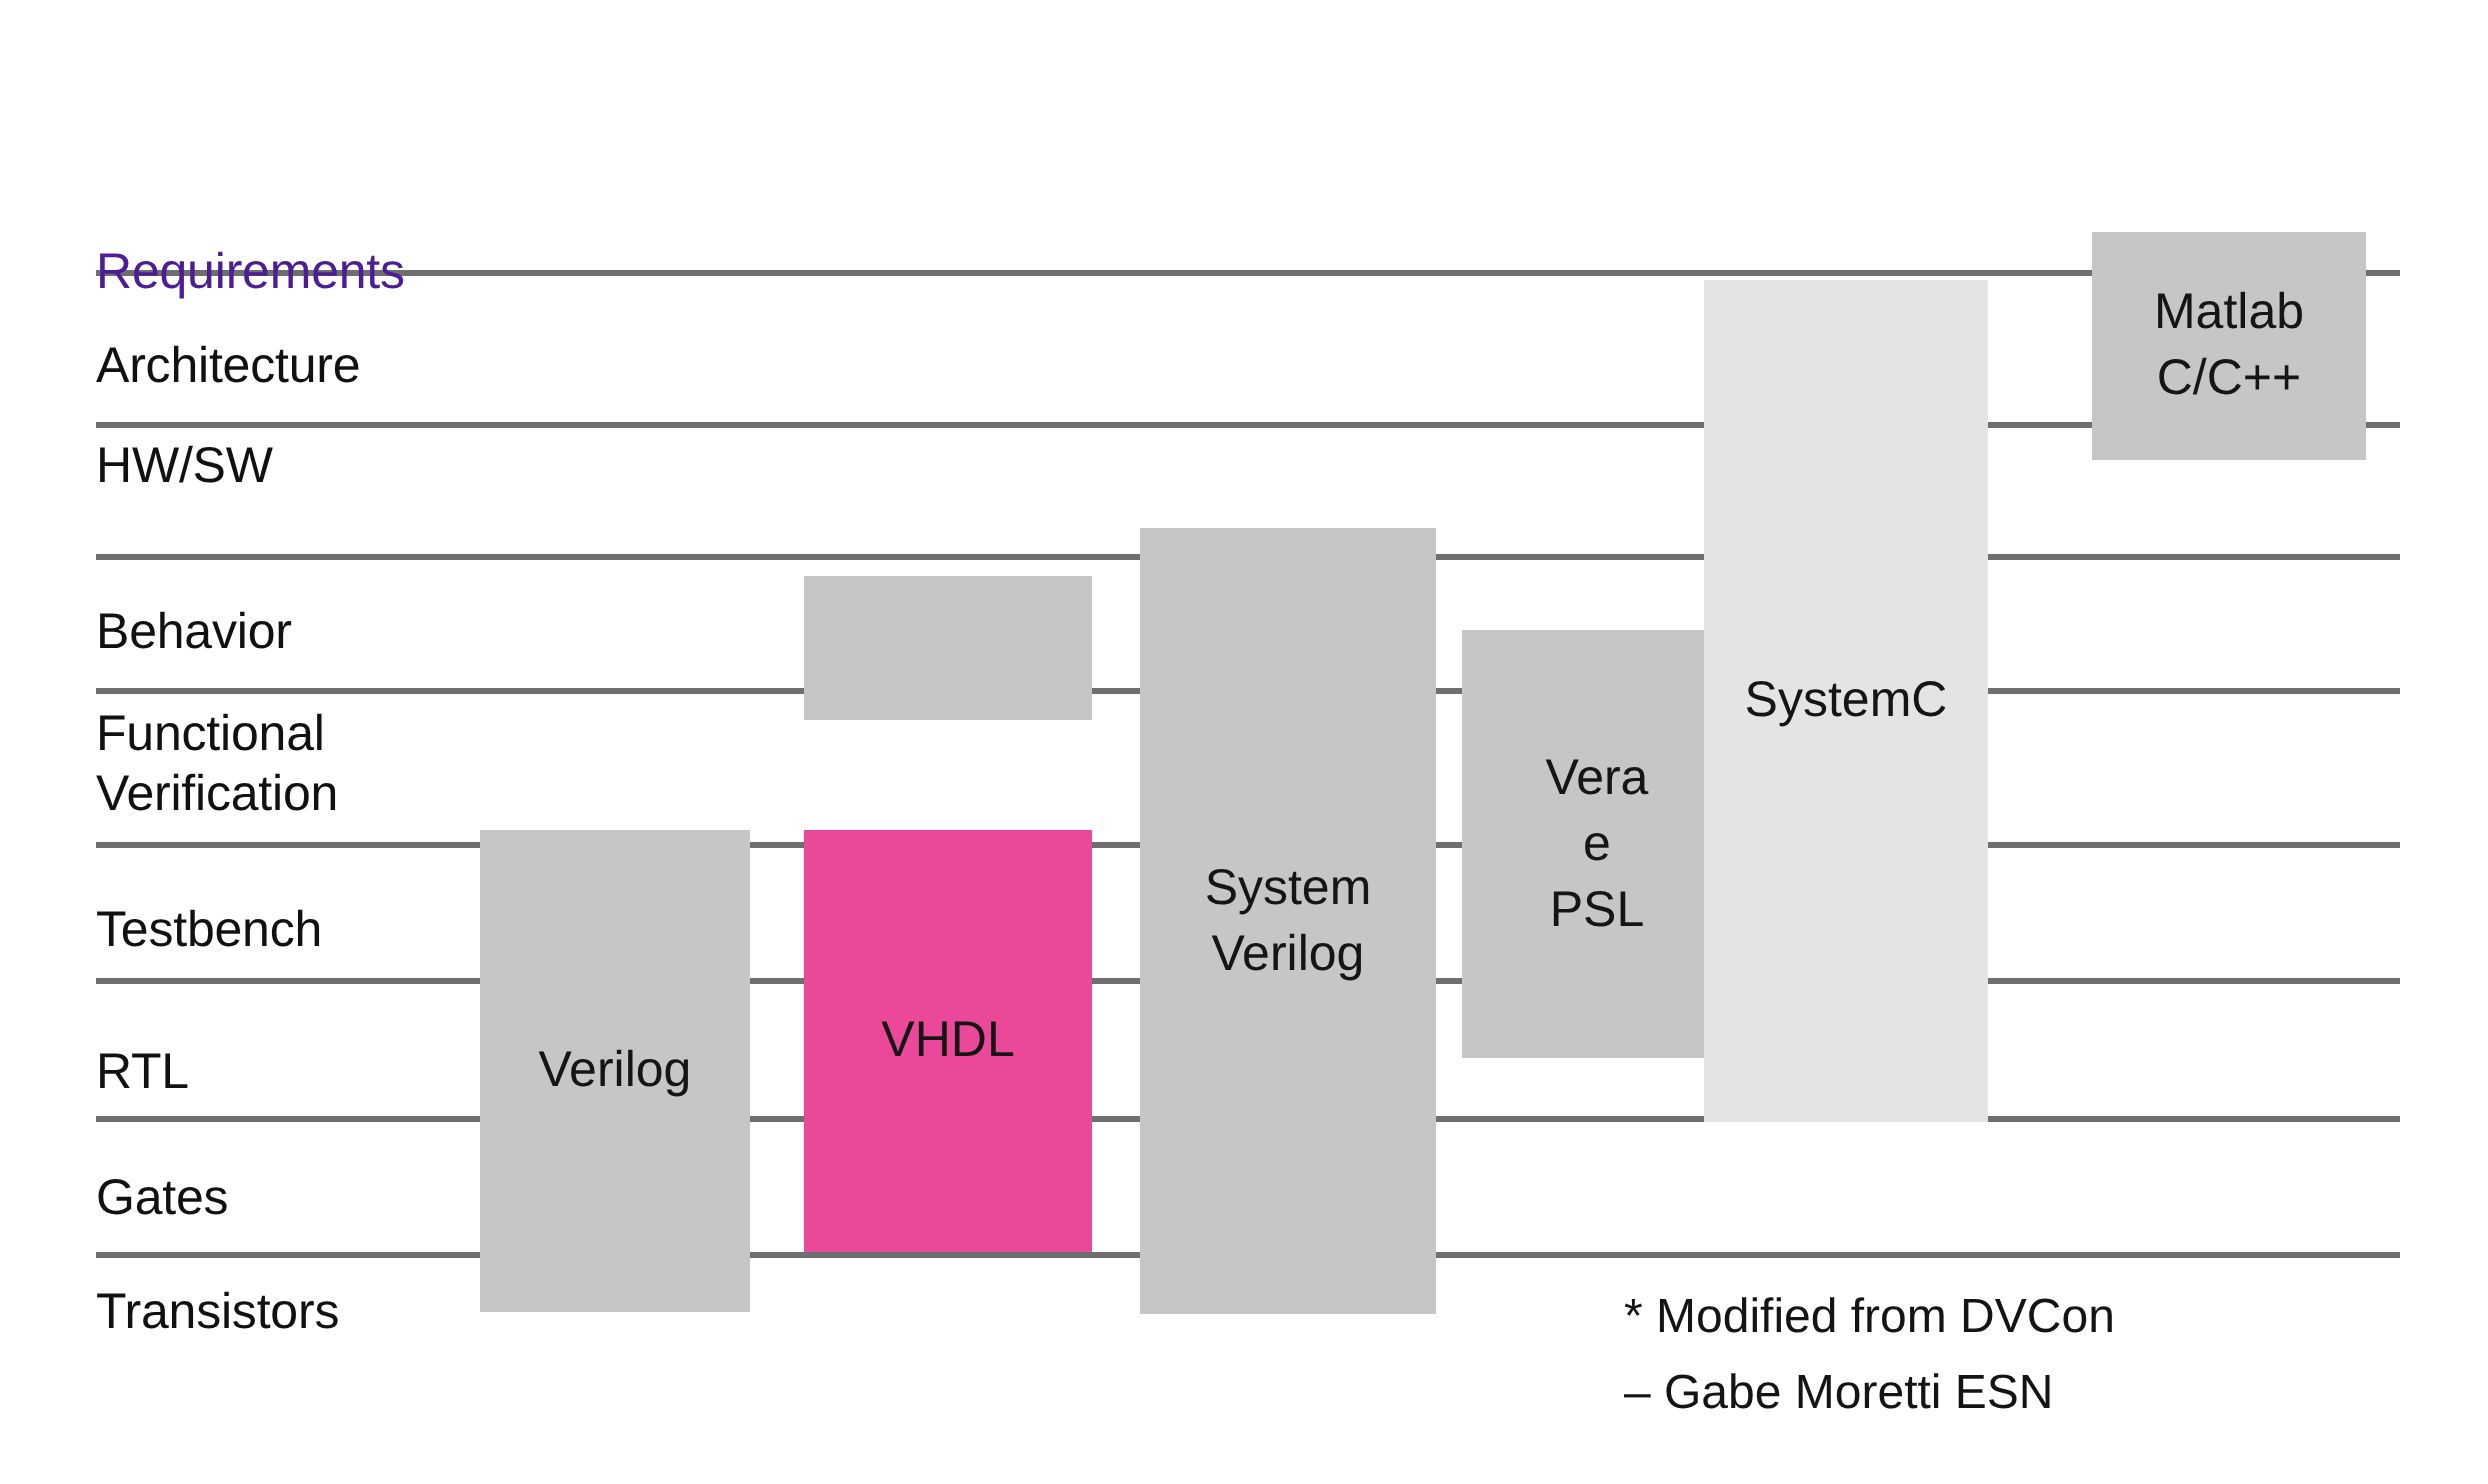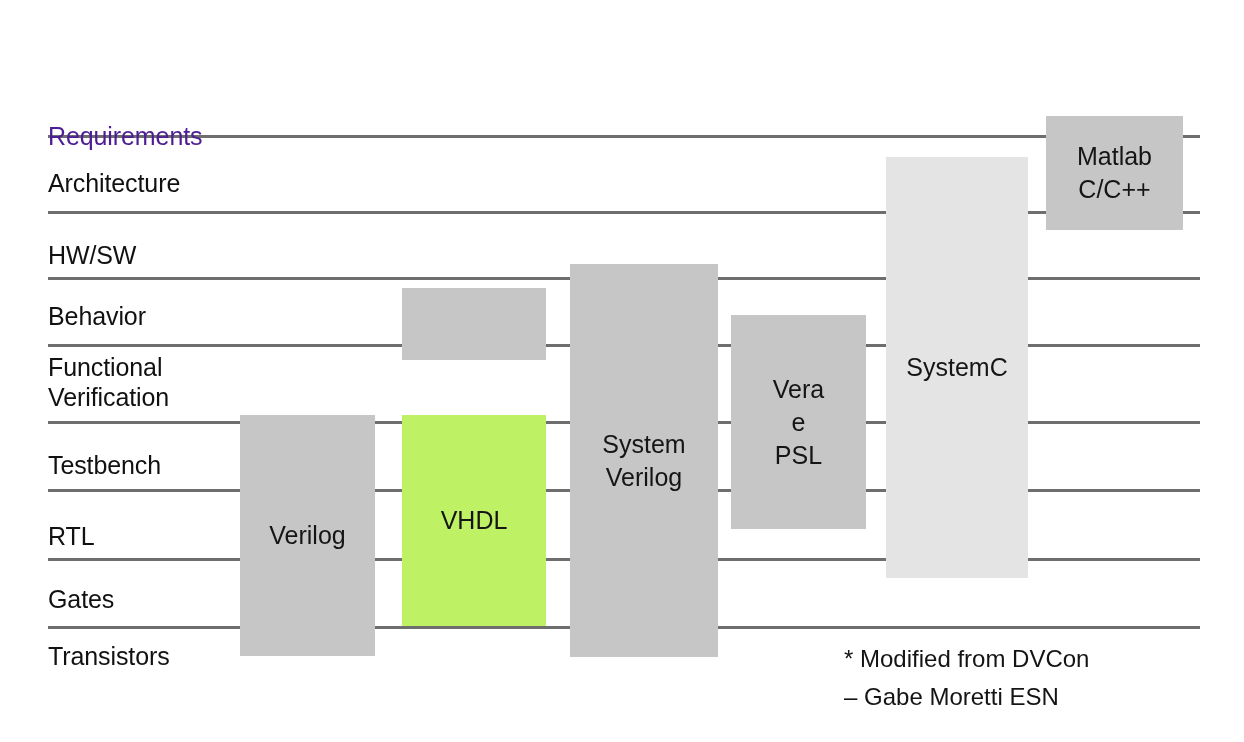"HW/SW" div.row-label { top: 240px -> 218px }
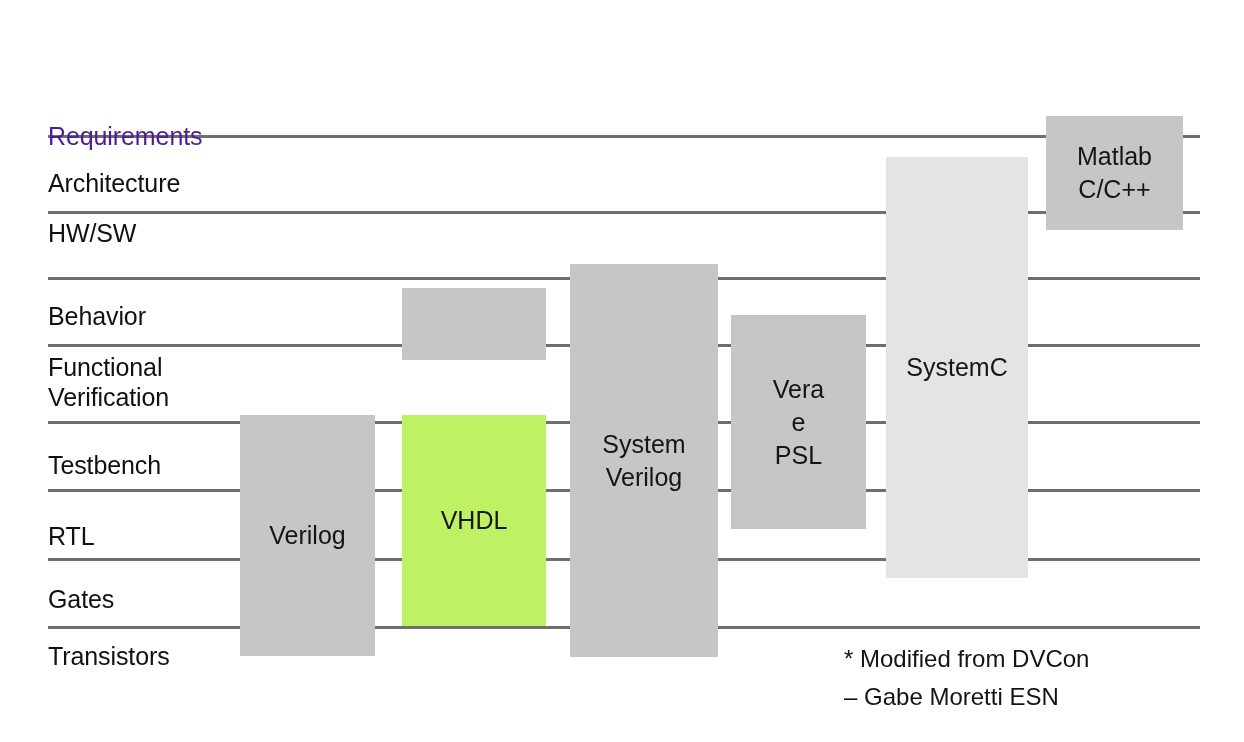"SystemC" div.lang-bar { left: 886px -> 852px; margin-top: 17px -> none }
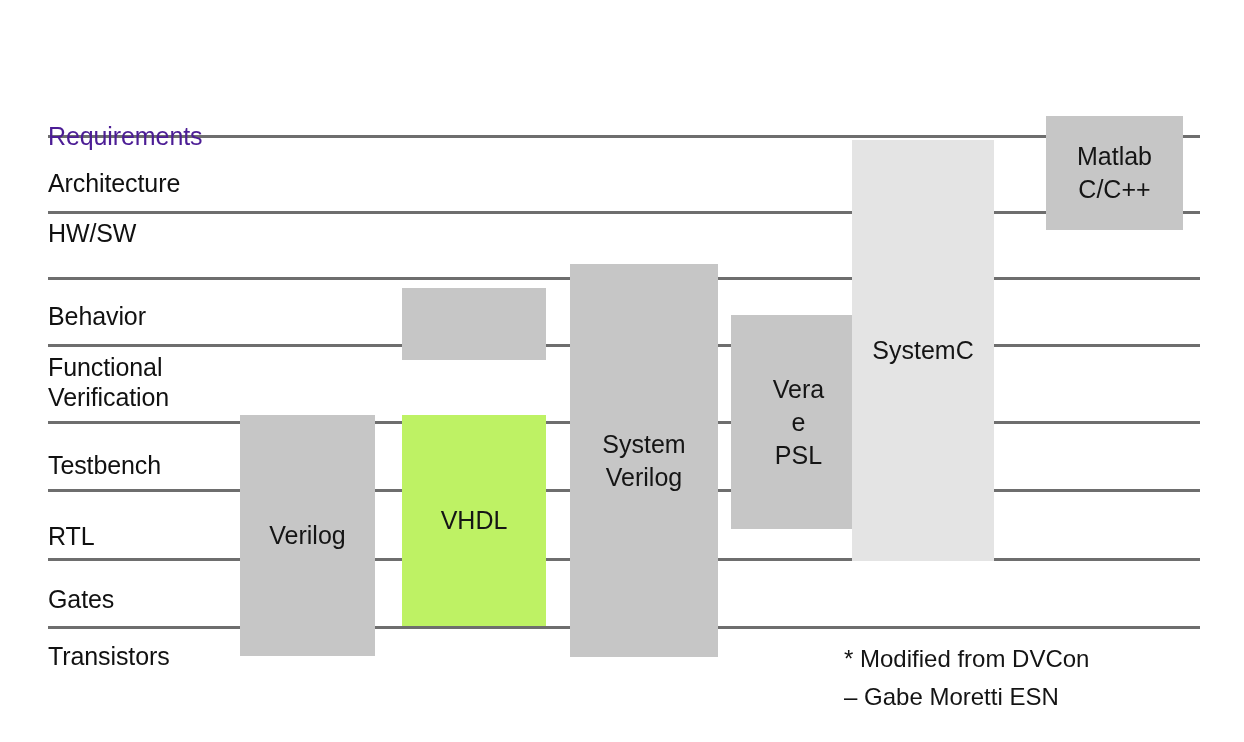"VHDL" div.lang-bar { background: #bef264 -> #ec4899 }
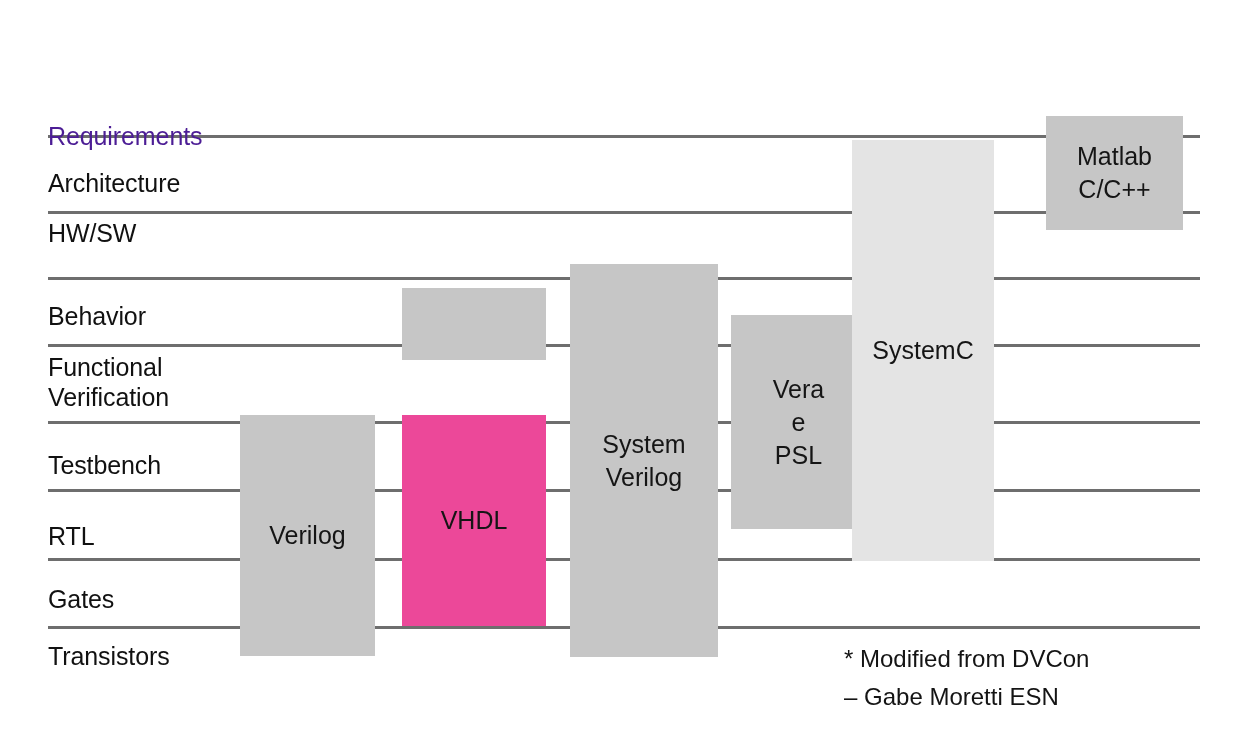"* Modified from DVCon" .footnote { margin-left: 32px -> none }
